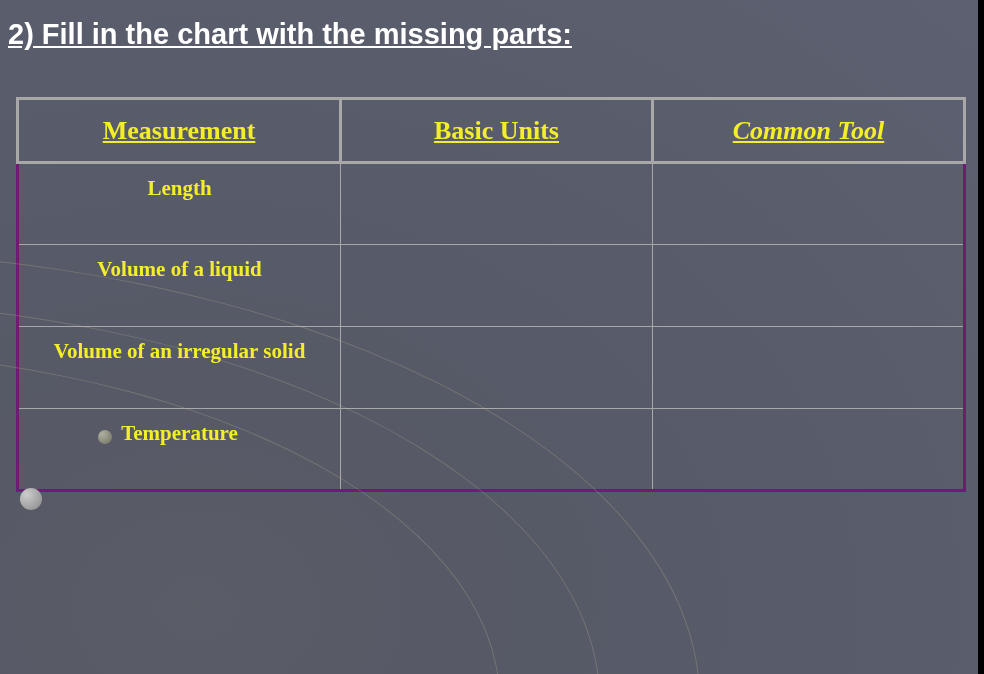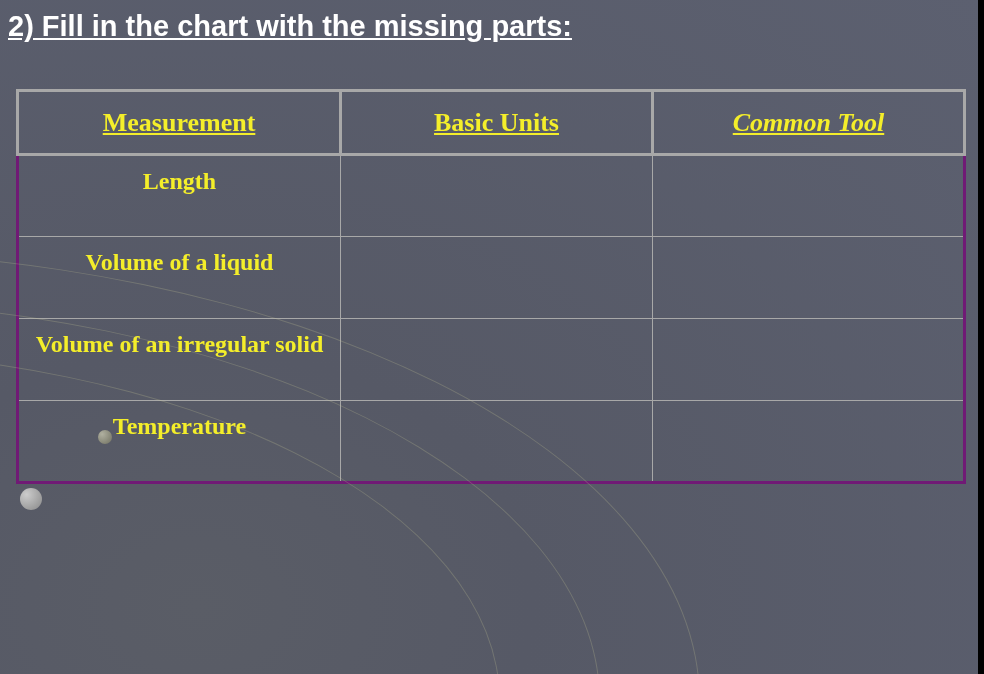"2) Fill in the chart" .slide-title { margin-top: none -> 8px }
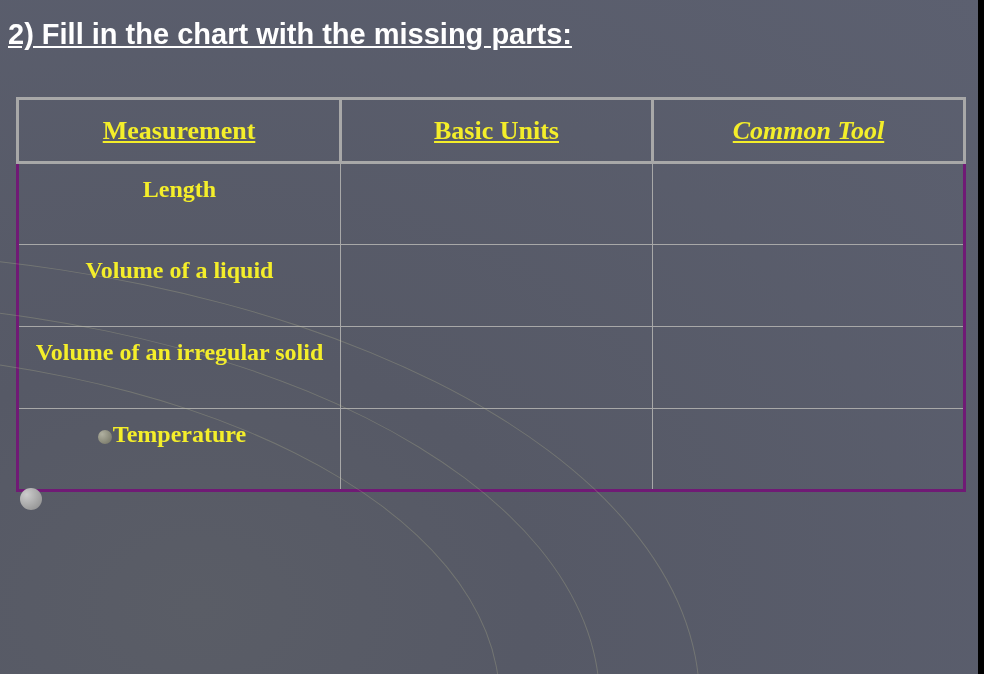"Length" td { font-size: 24px -> 21px }
